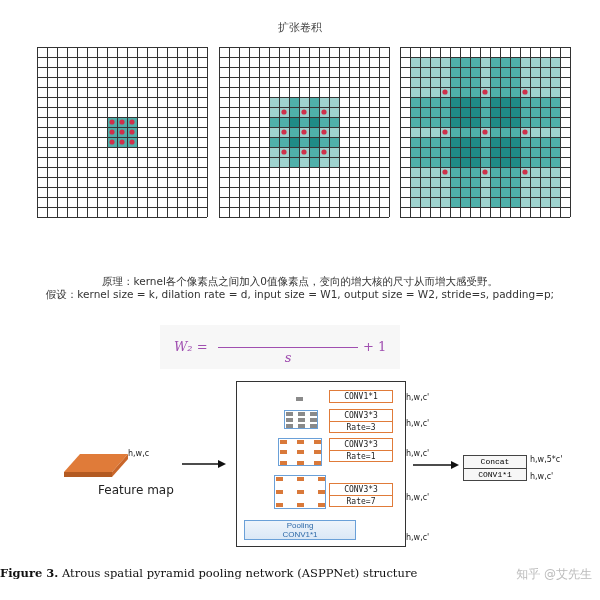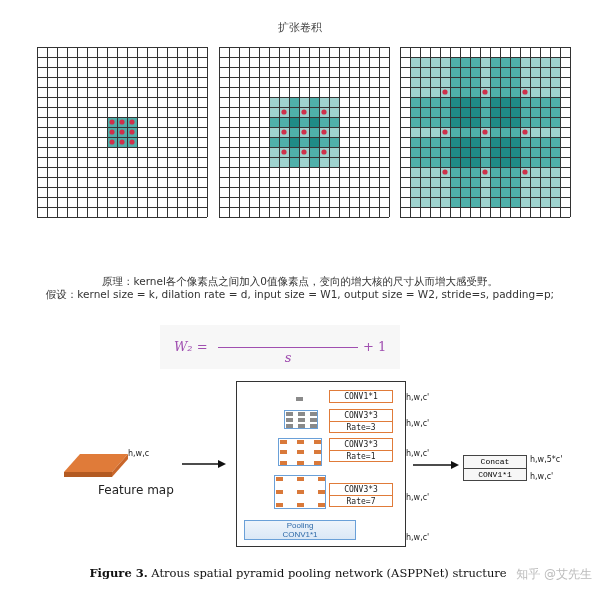"Figure 3. Atrous spatial pyramid" .caption { text-align: center -> left }
